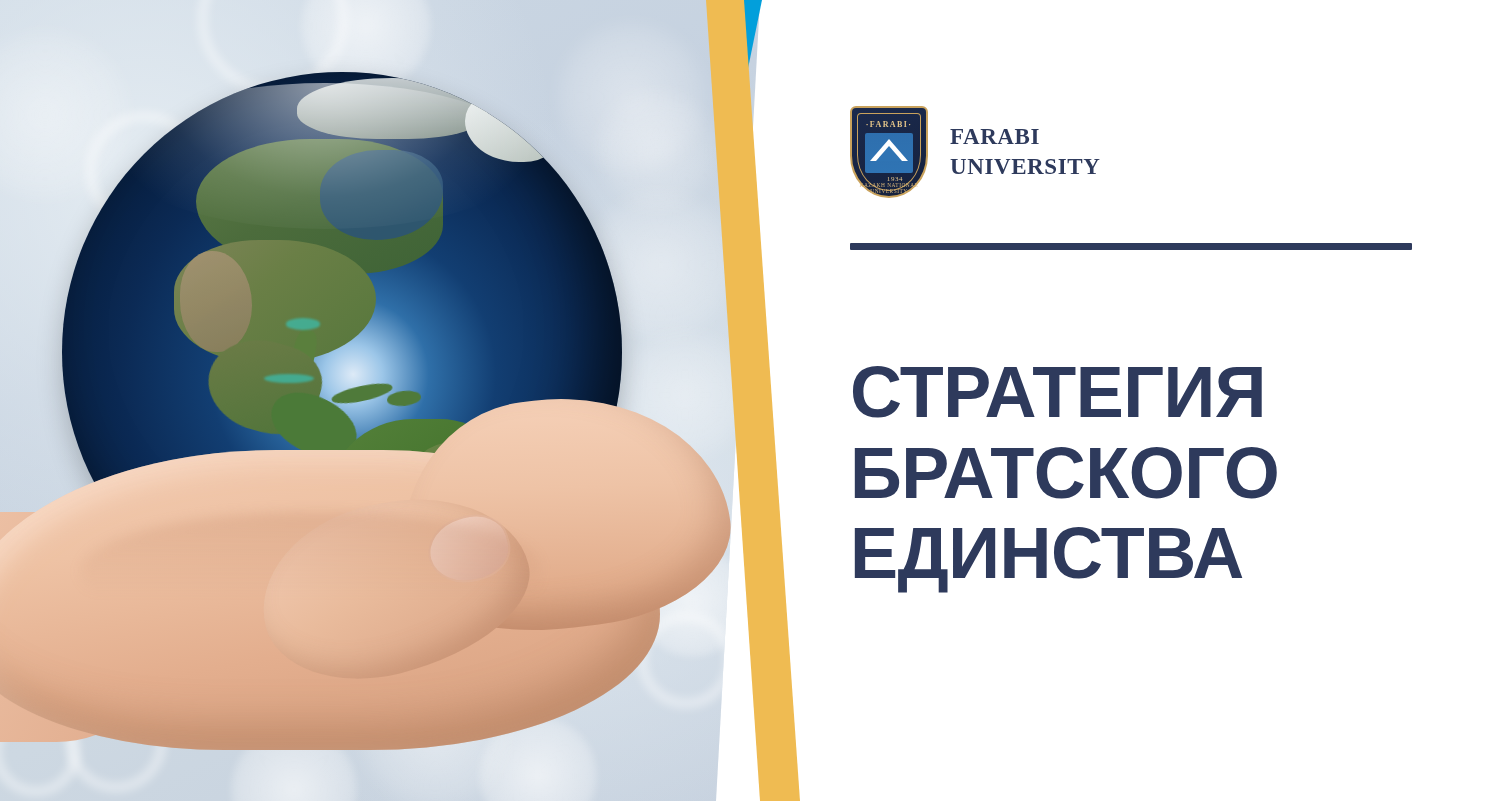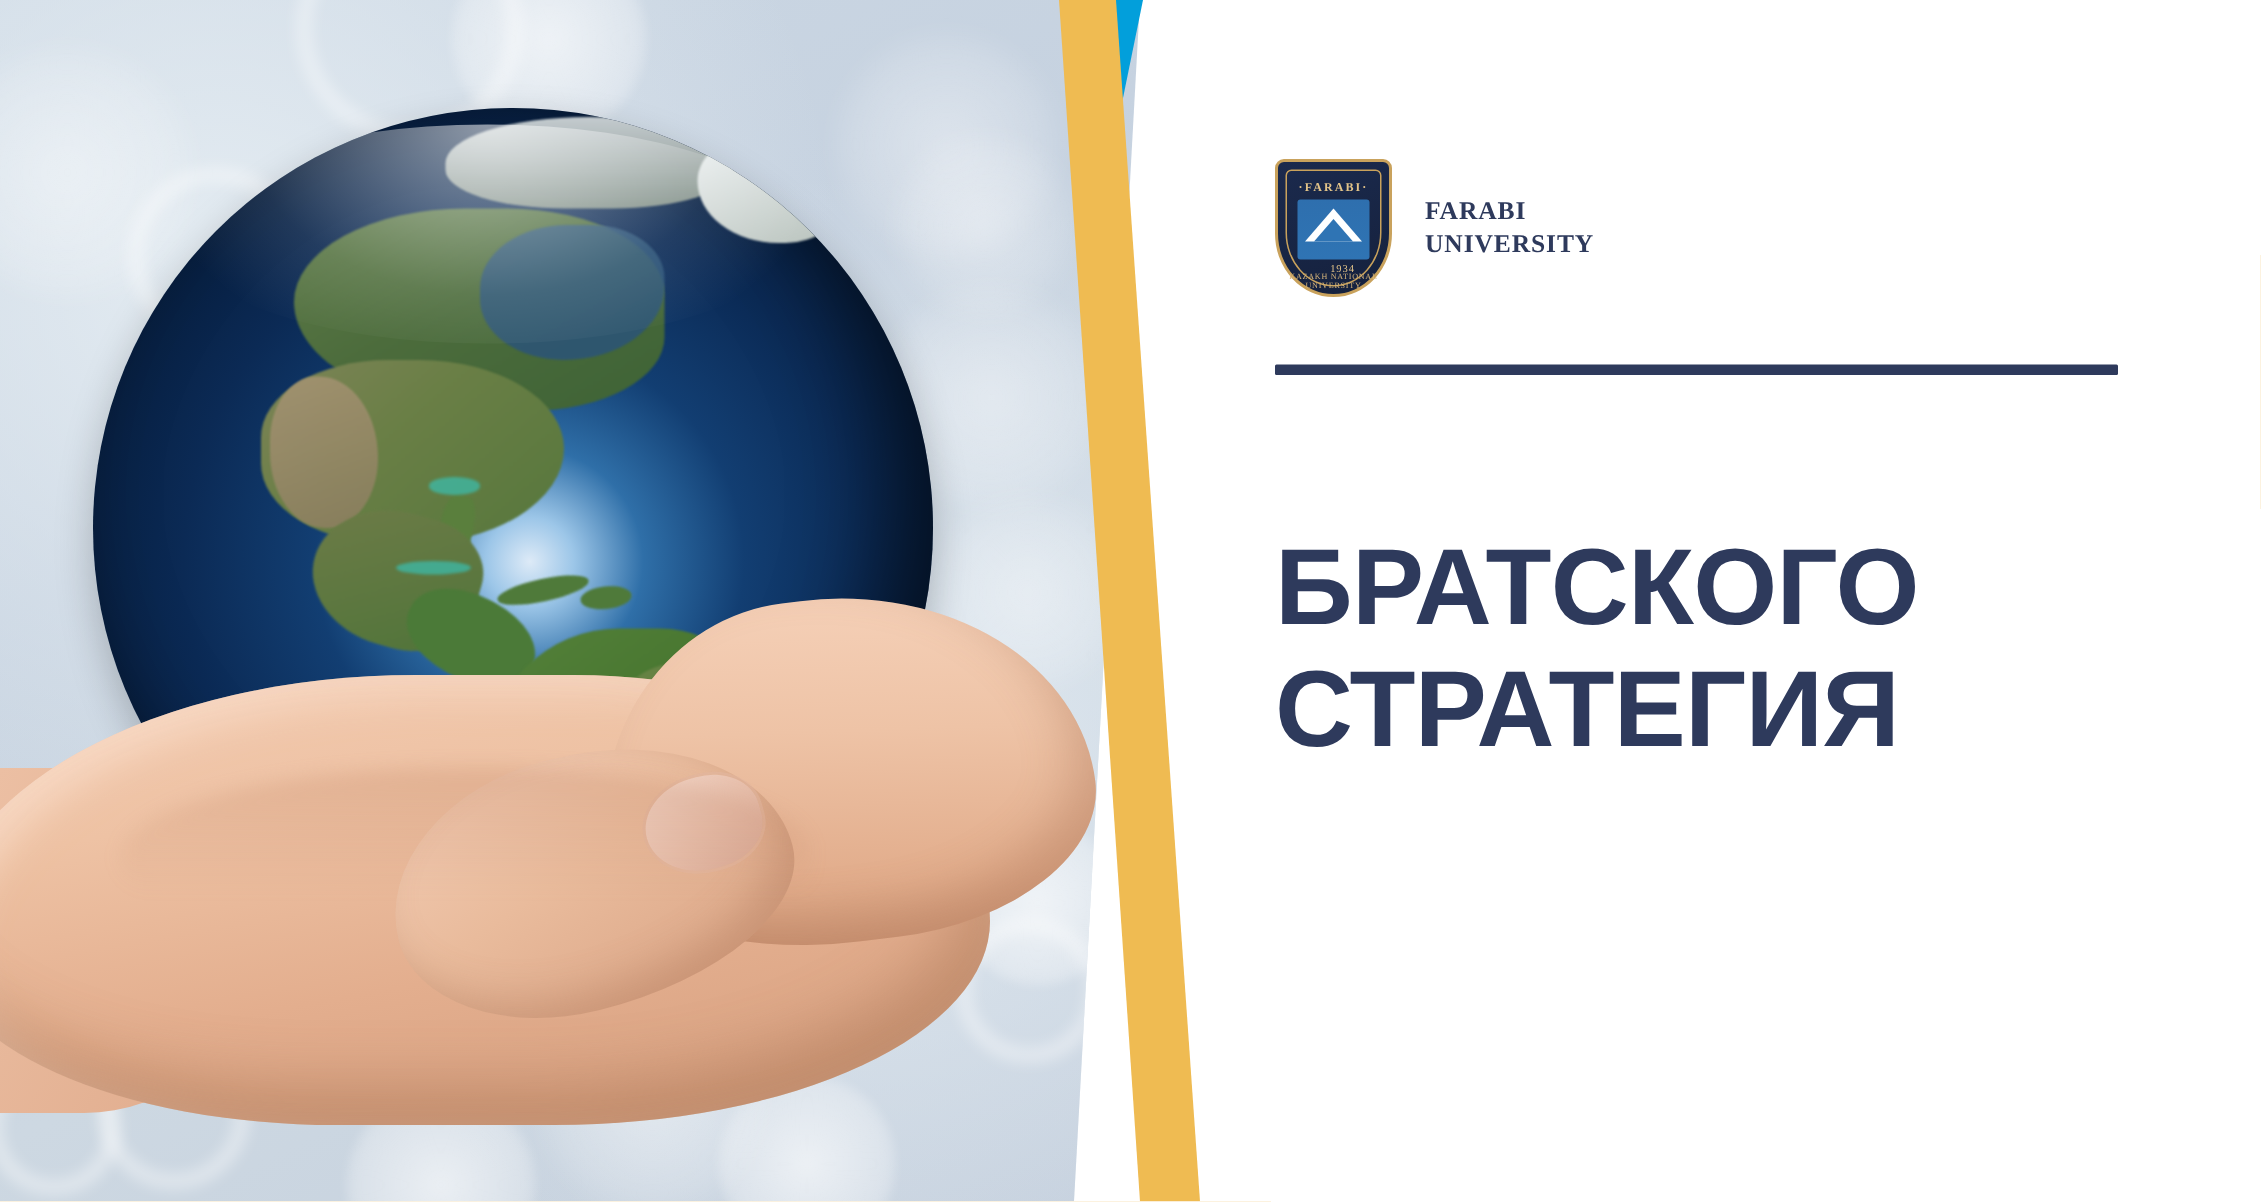"FARABI" .brand-name { font-size: 17px -> 23px }
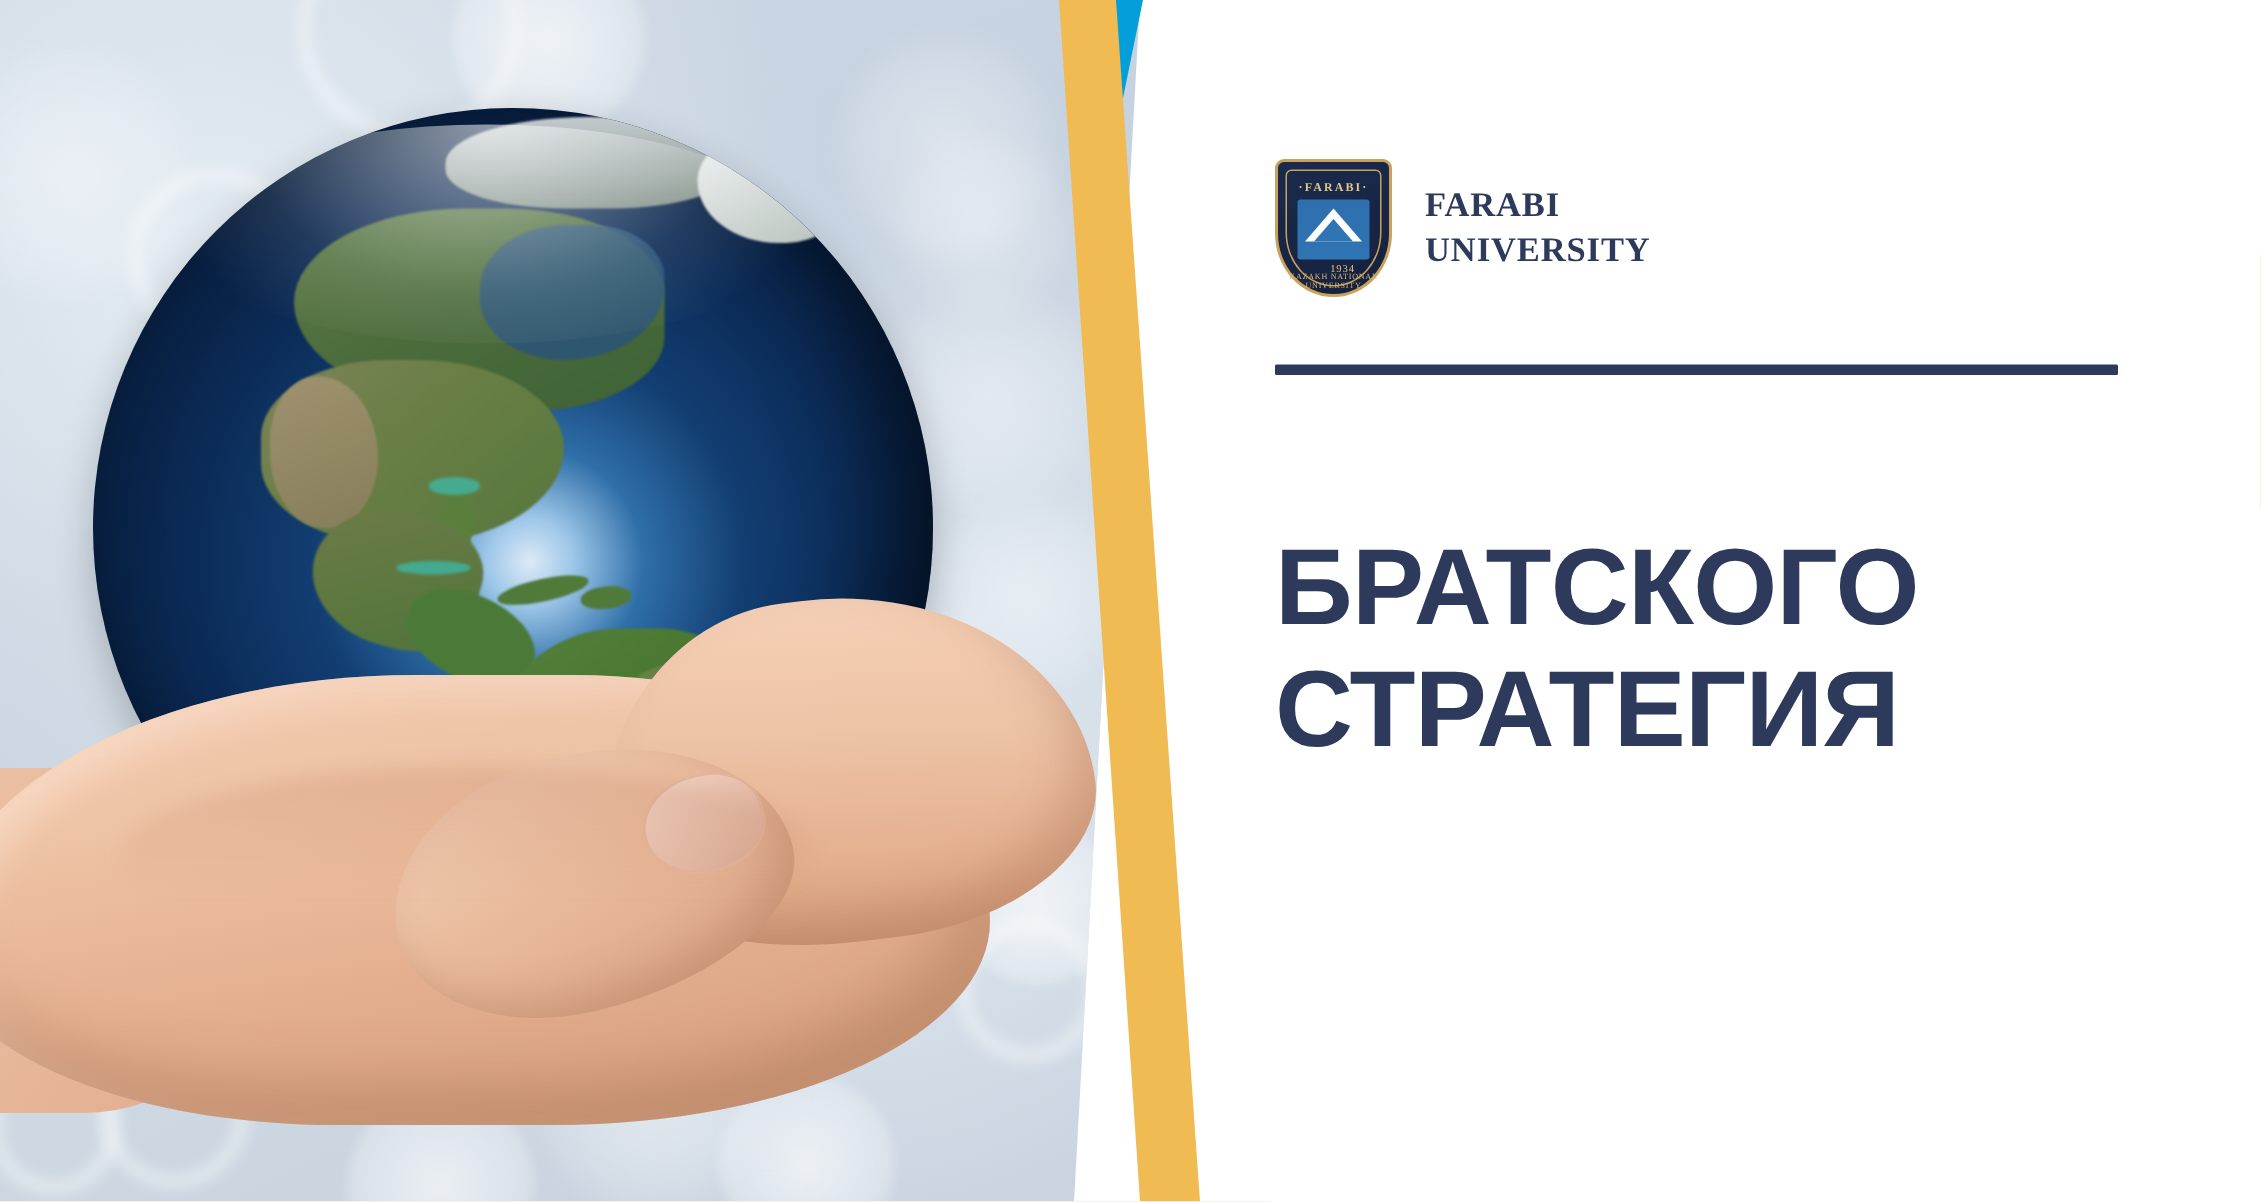"БРАТСКОГО" span { order: before "СТРАТЕГИЯ" -> after "СТРАТЕГИЯ" }
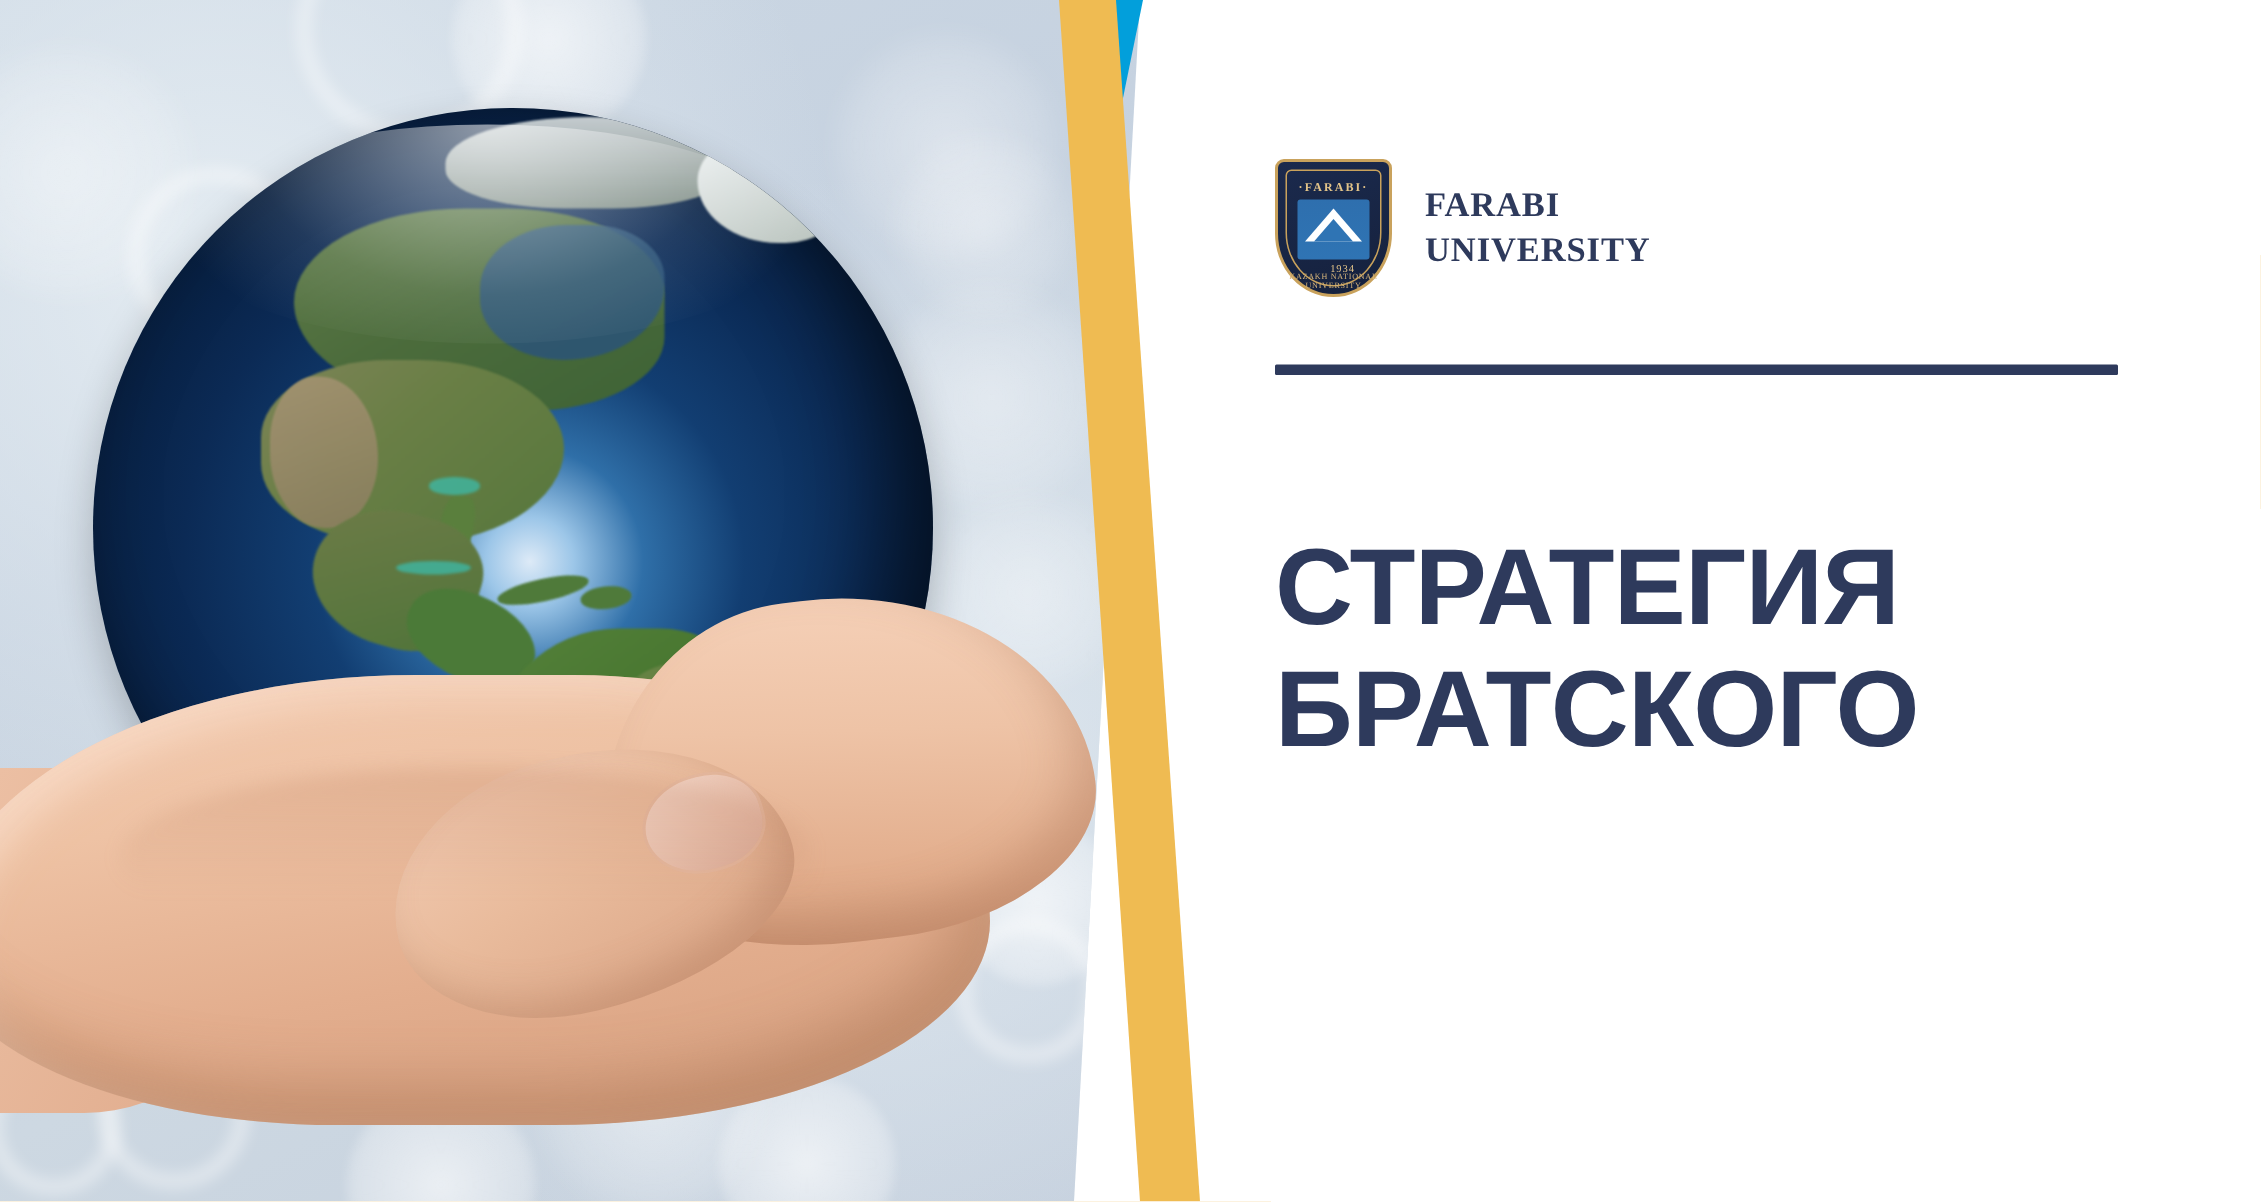"ЕДИНСТВА" span { html: none -> <span>ЕДИНСТВА</span> }
